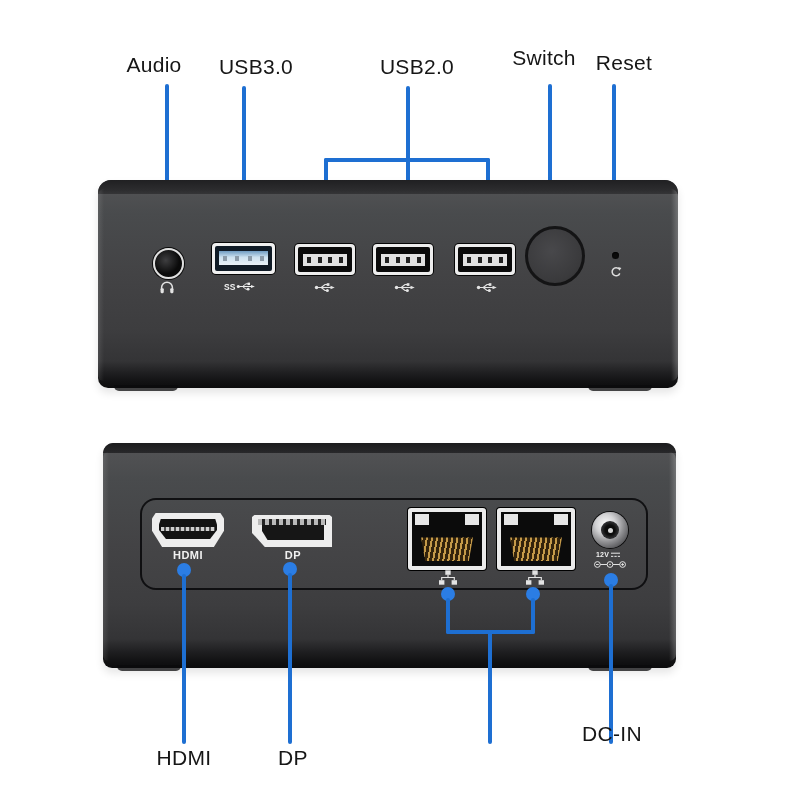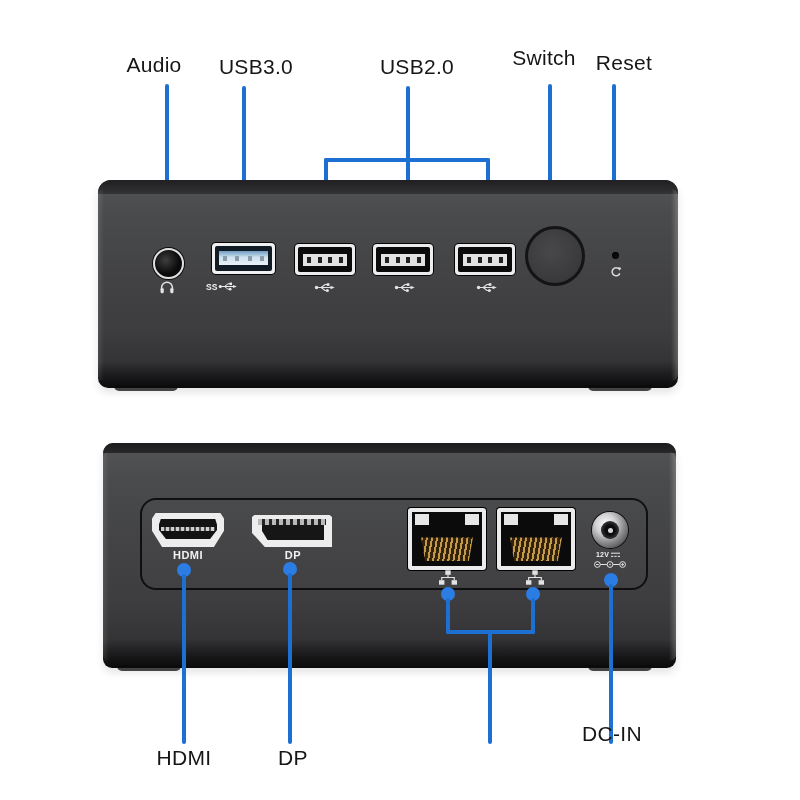"SS" div.ss-wrap { left: 108px -> 126px }
